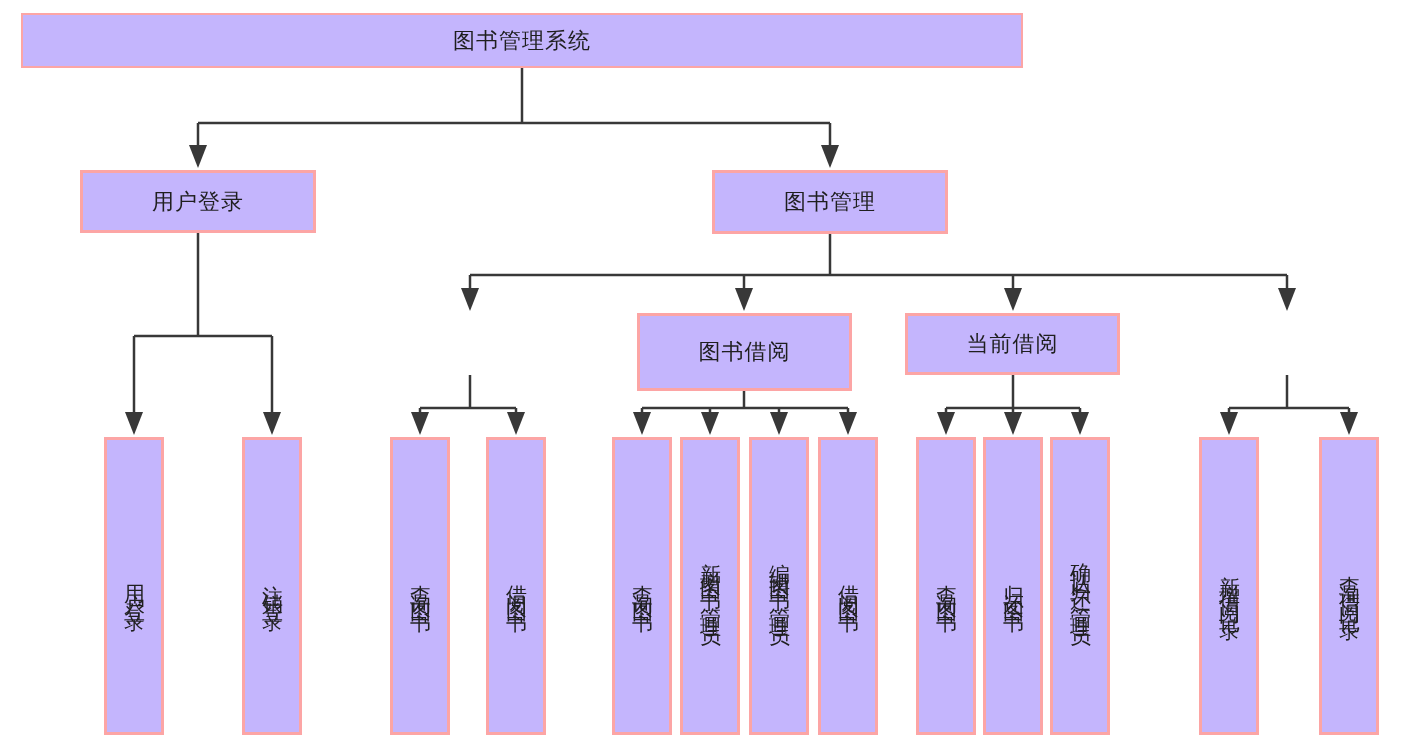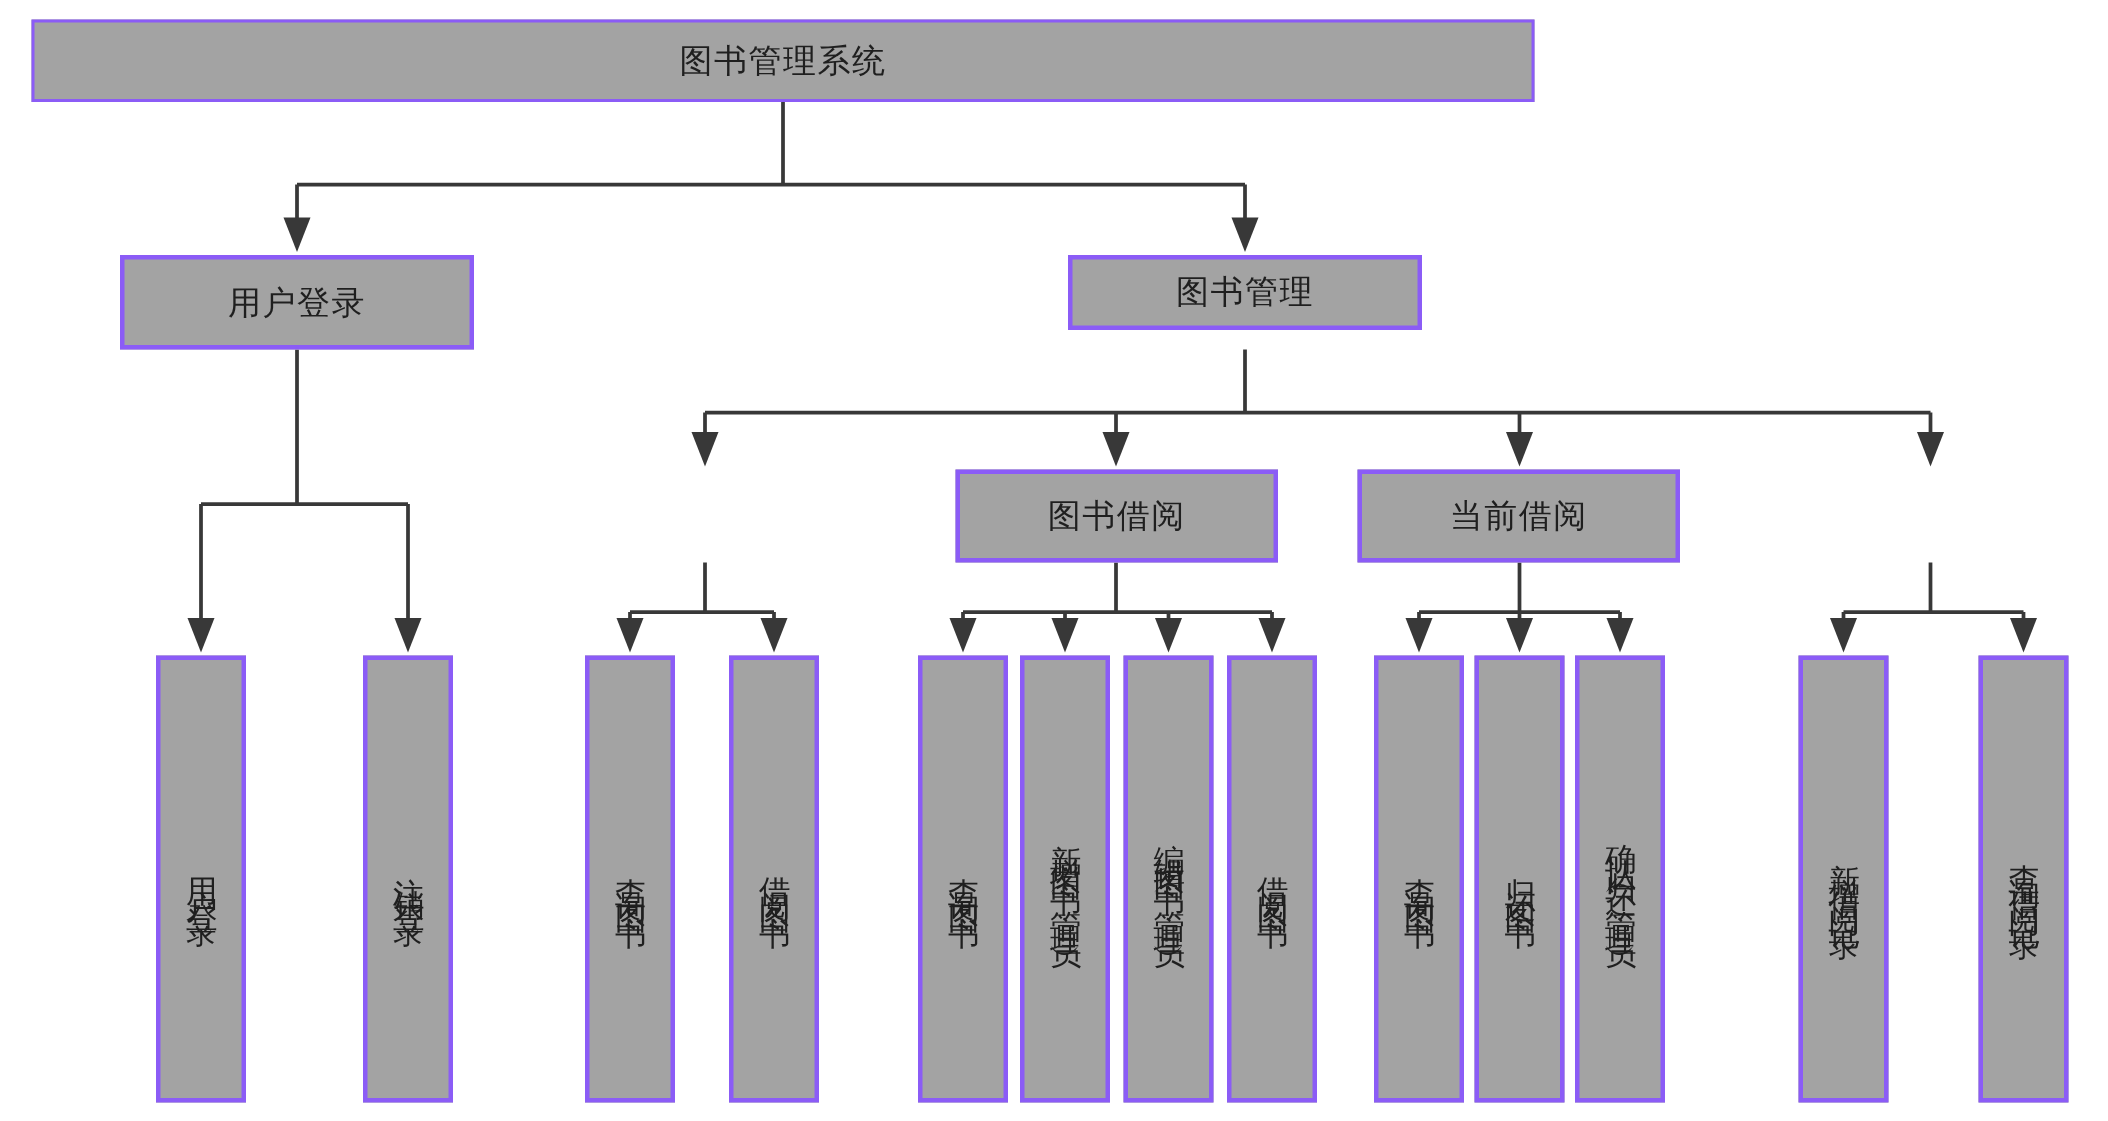"图书管理系统" .node { background: #a3a3a3 -> #c4b5fd; border: 3px solid #8b5cf6 -> 3px solid #fca5a5 }
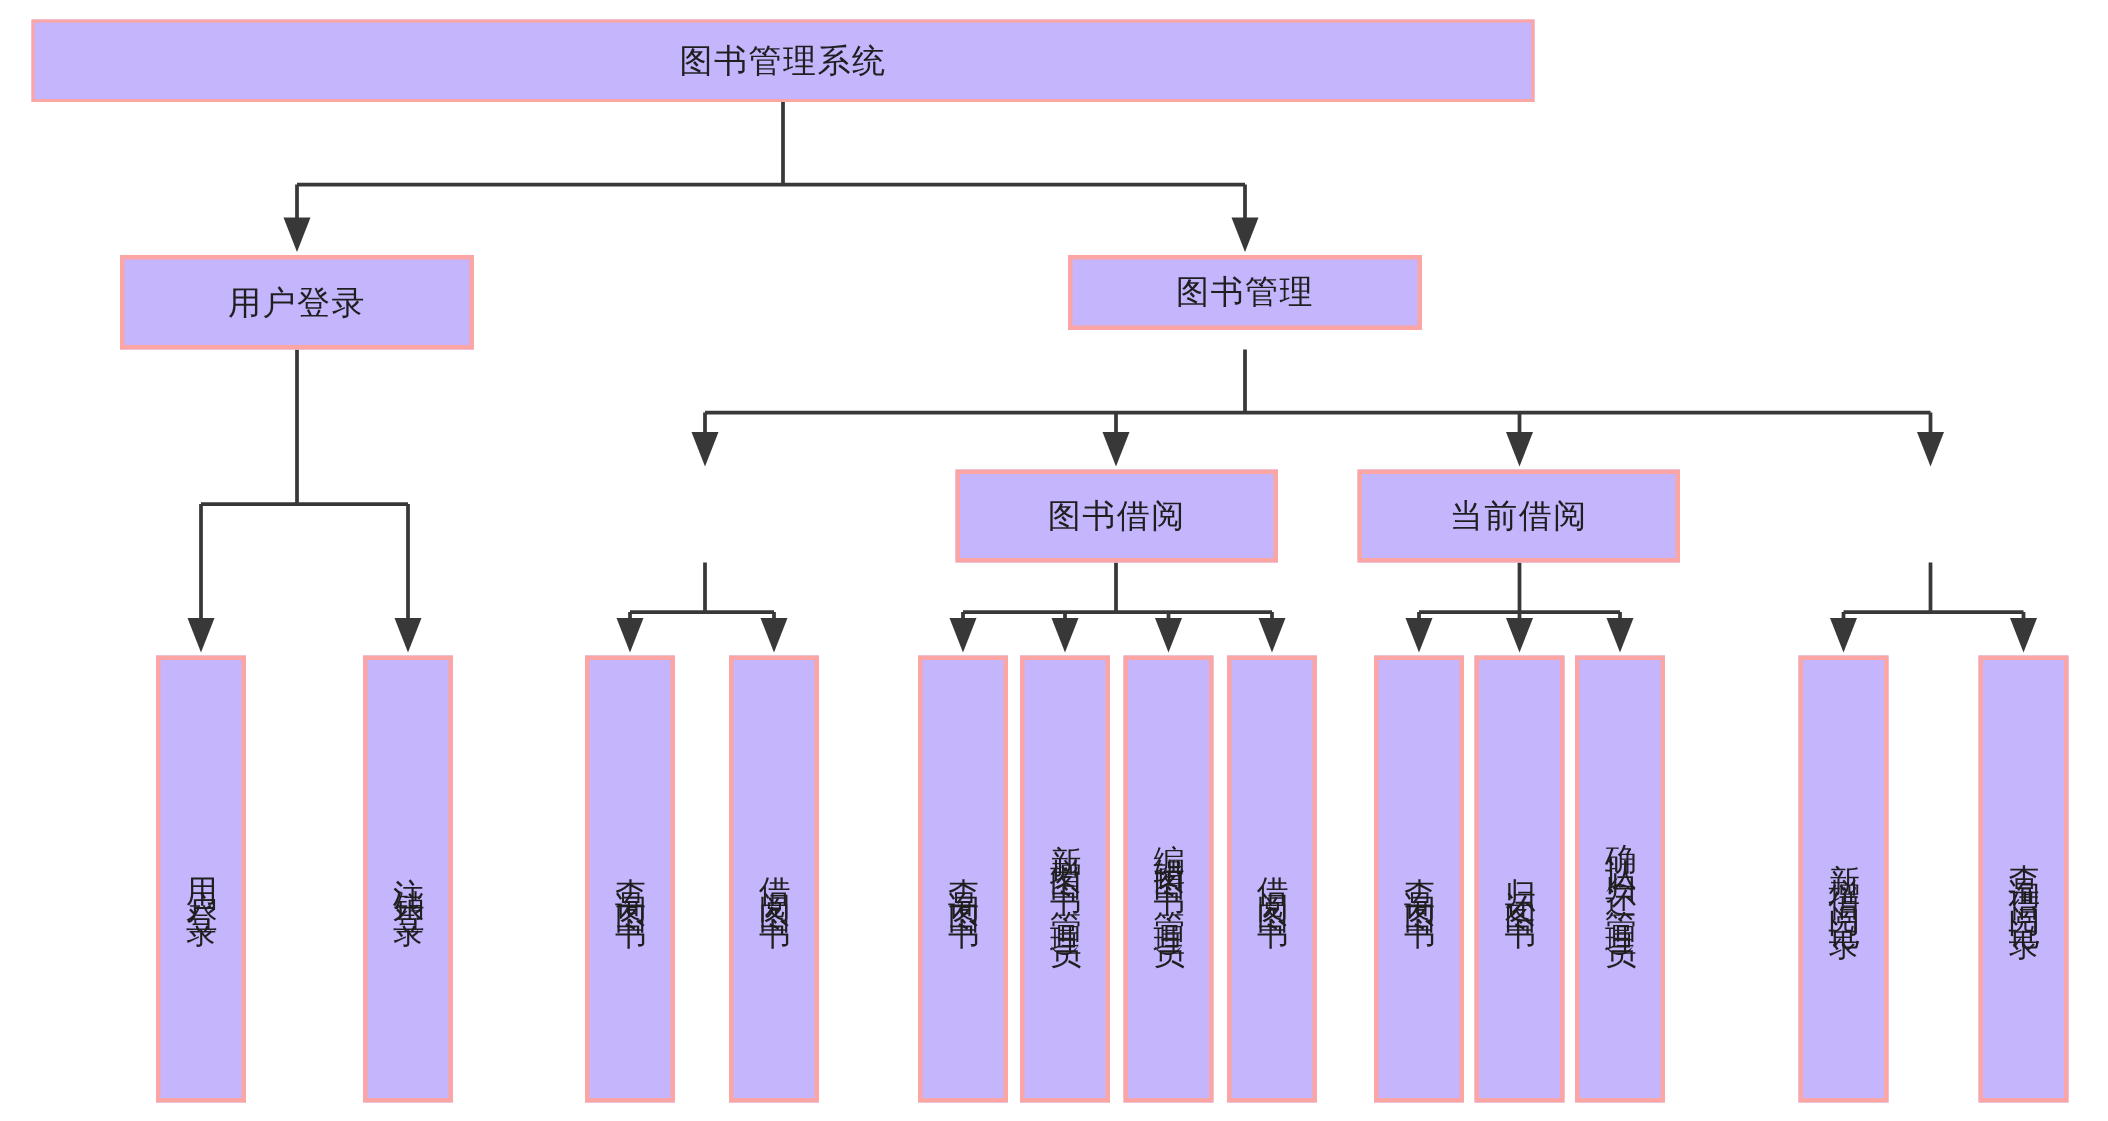"图书管理" div.node { height: 50px -> 64px }
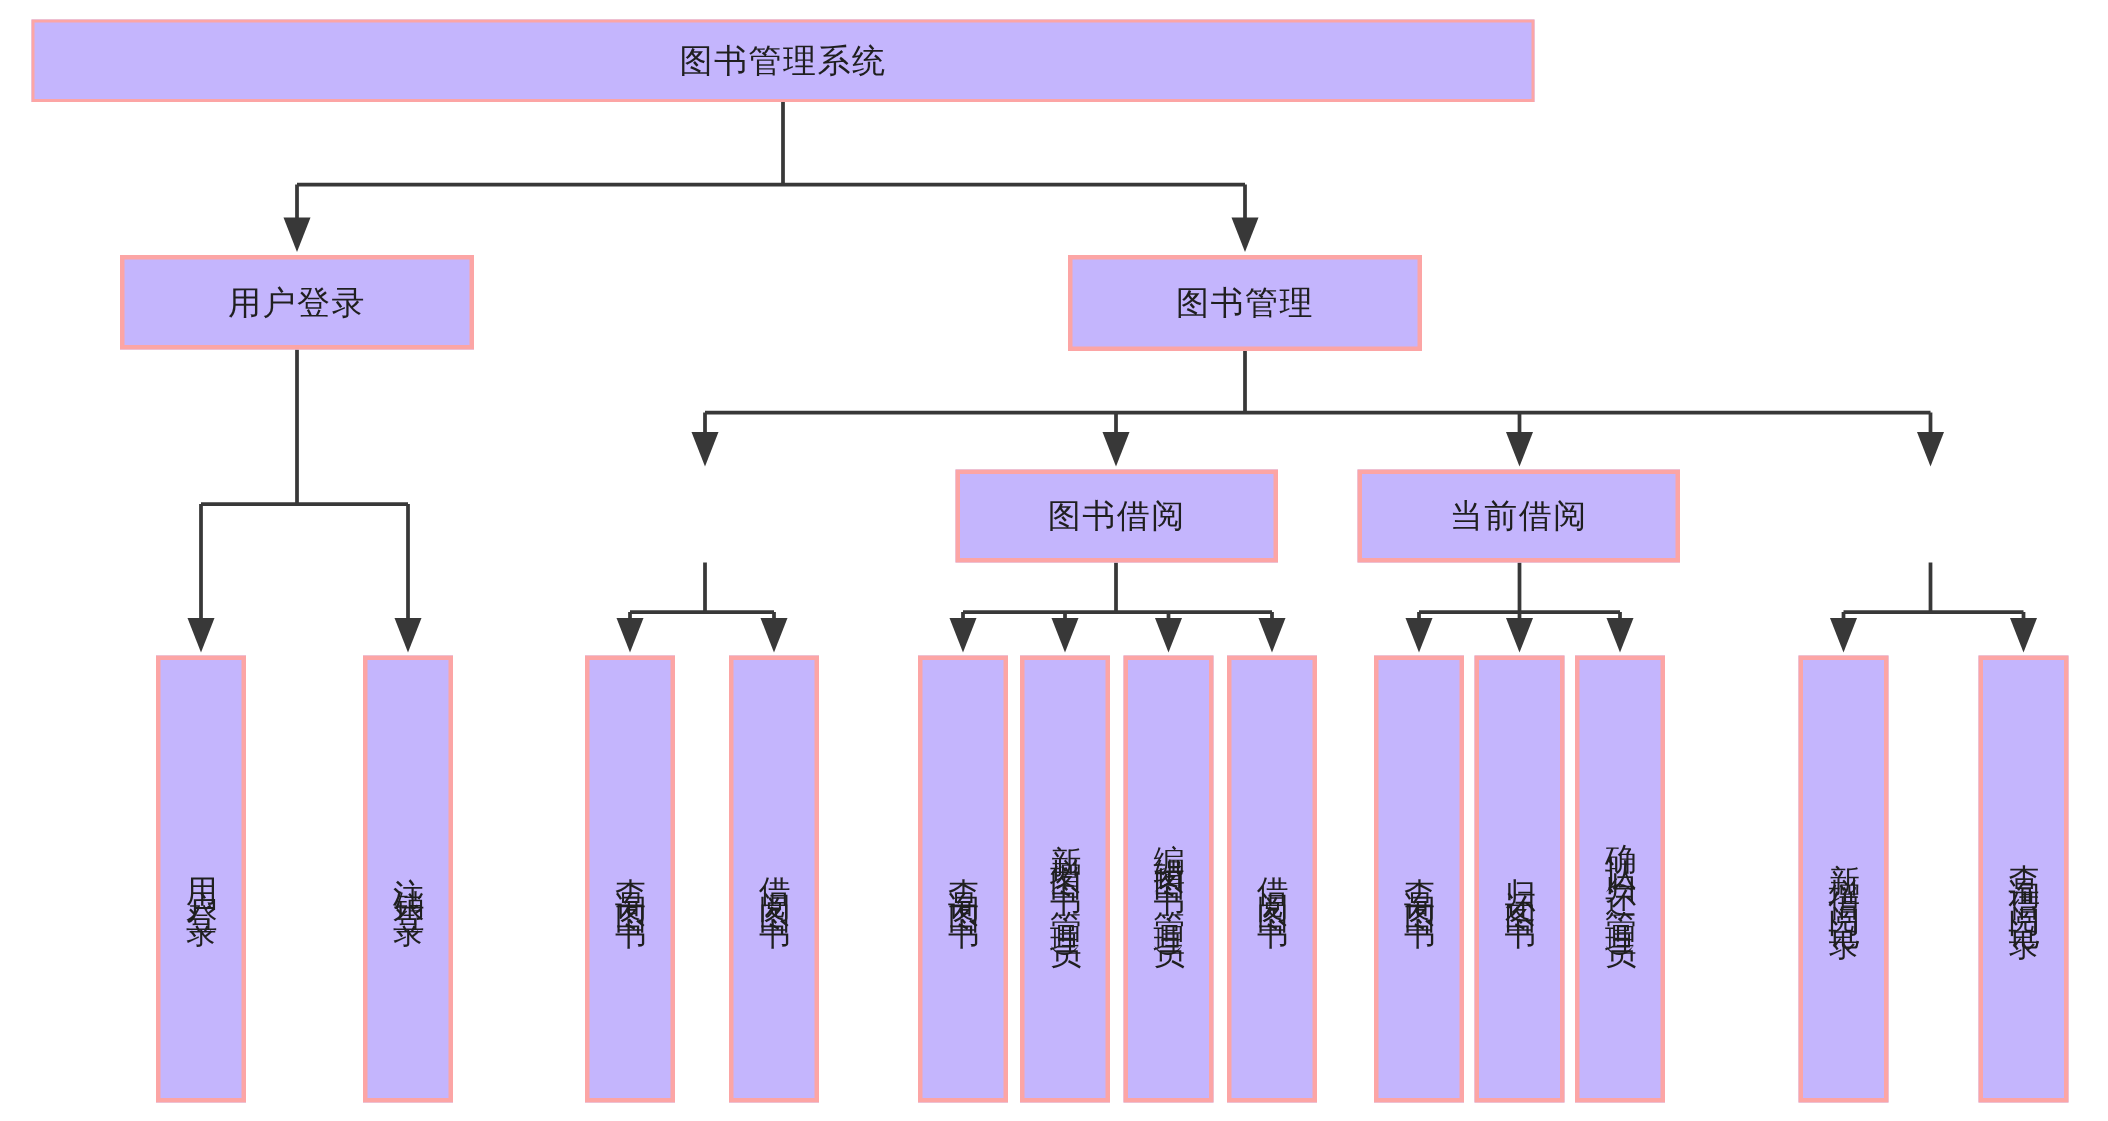"图书借阅" div.node { height: 62px -> 78px }
